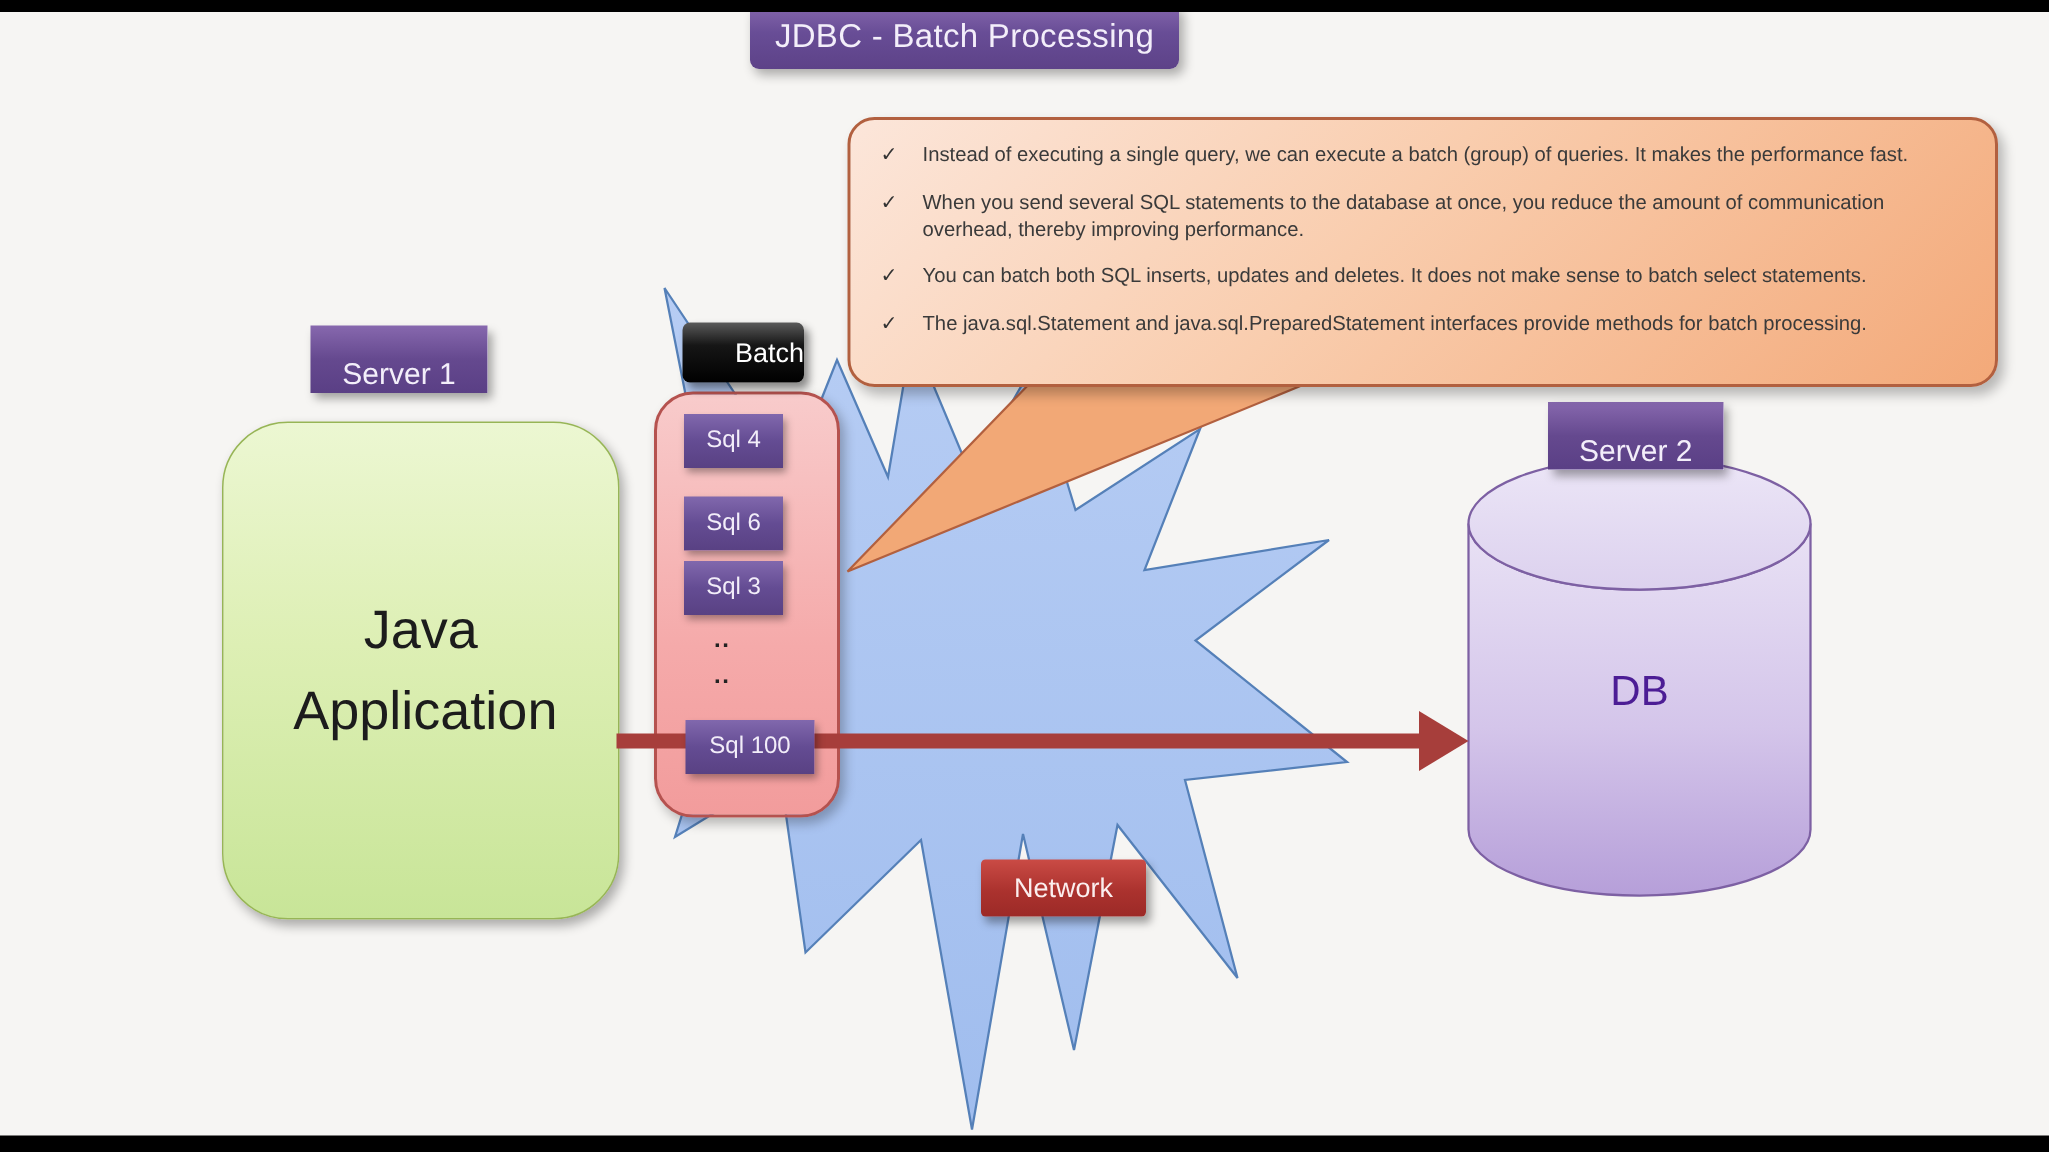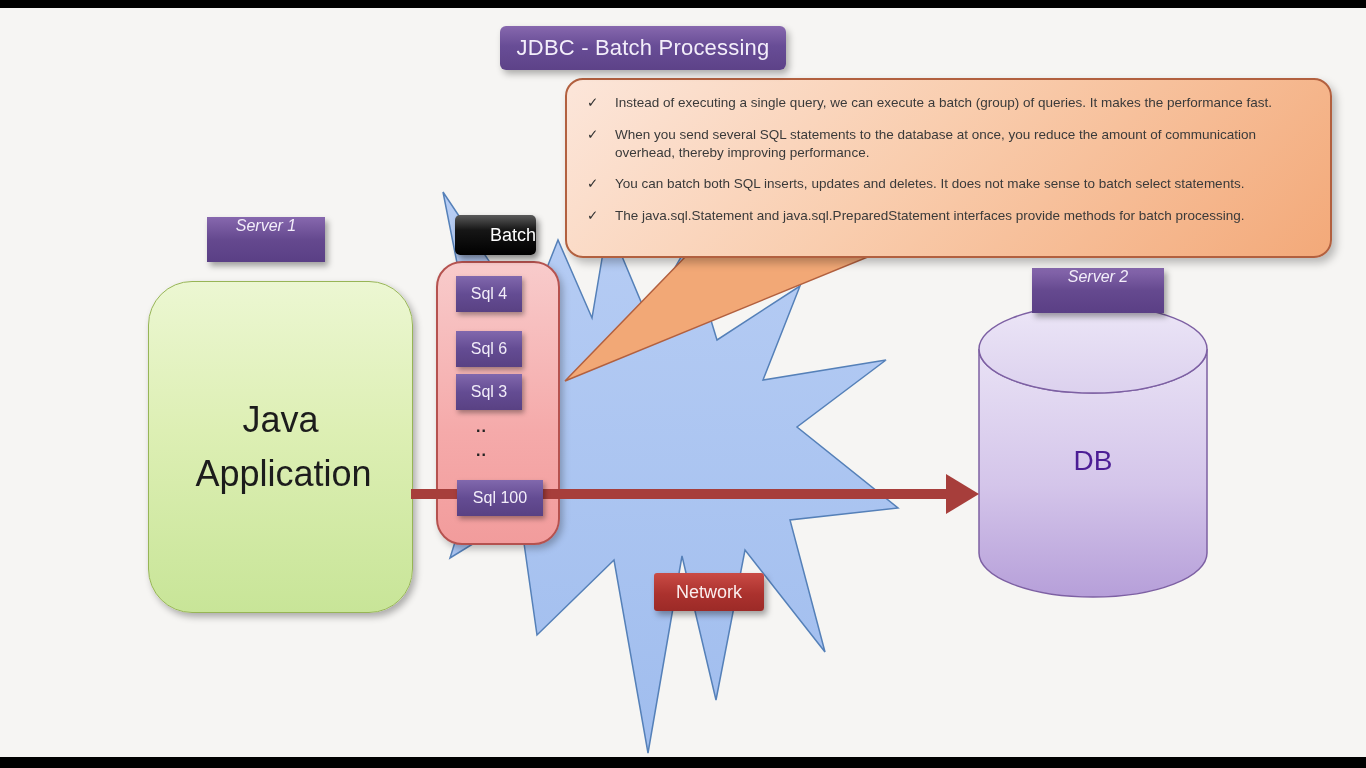"JDBC - Batch Processing" #title-box { top: 26px -> 2px }
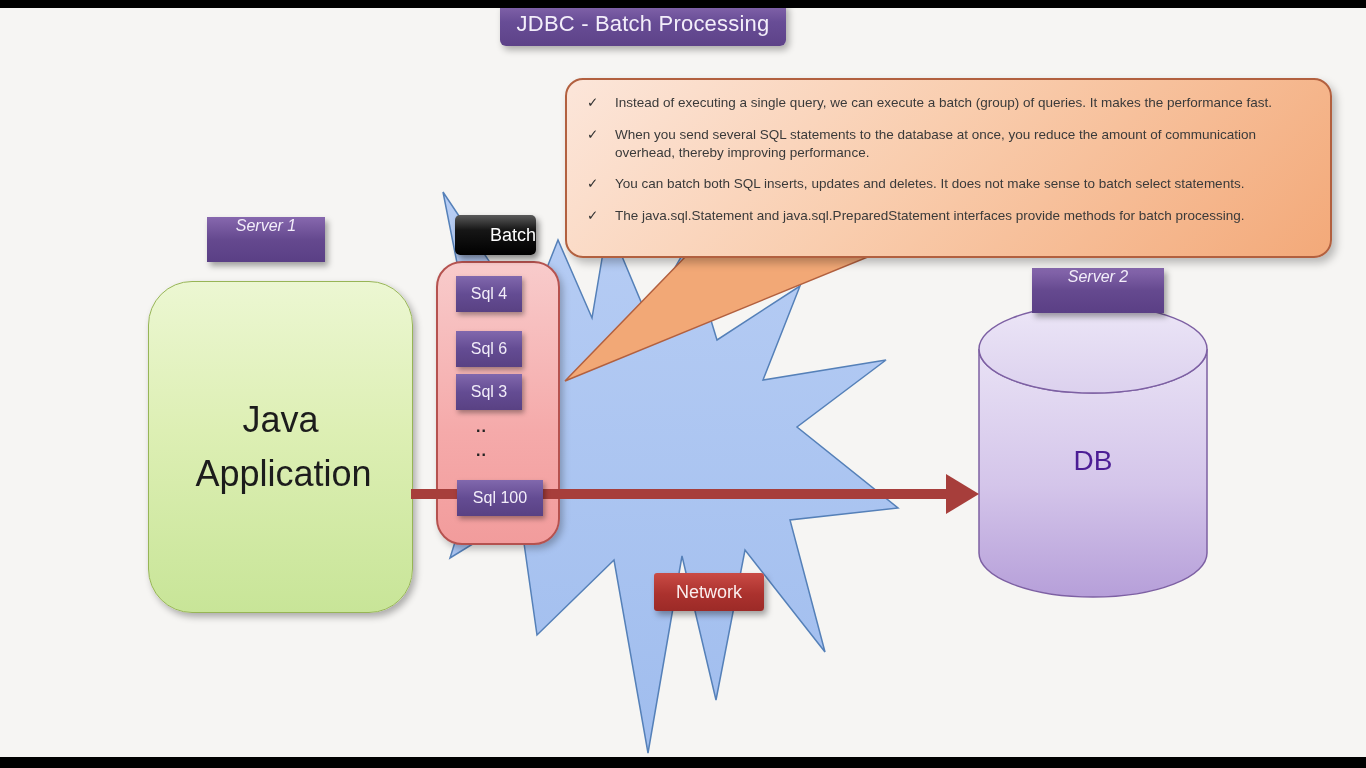"Server 1" .server-label { align-items: flex-start -> flex-end; font-size: 16px -> 20px; font-style: italic -> none }
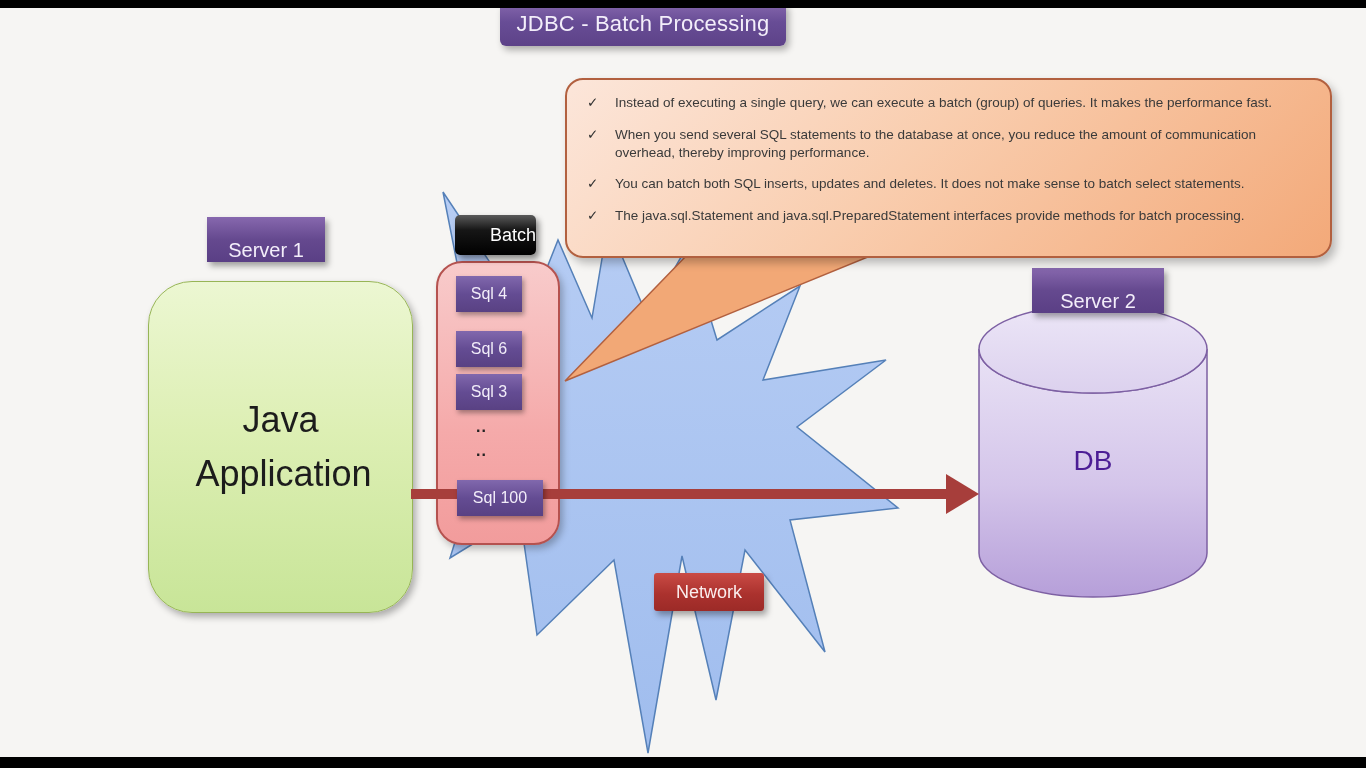"Server 2" #server2-label { width: 132px -> 117px }
